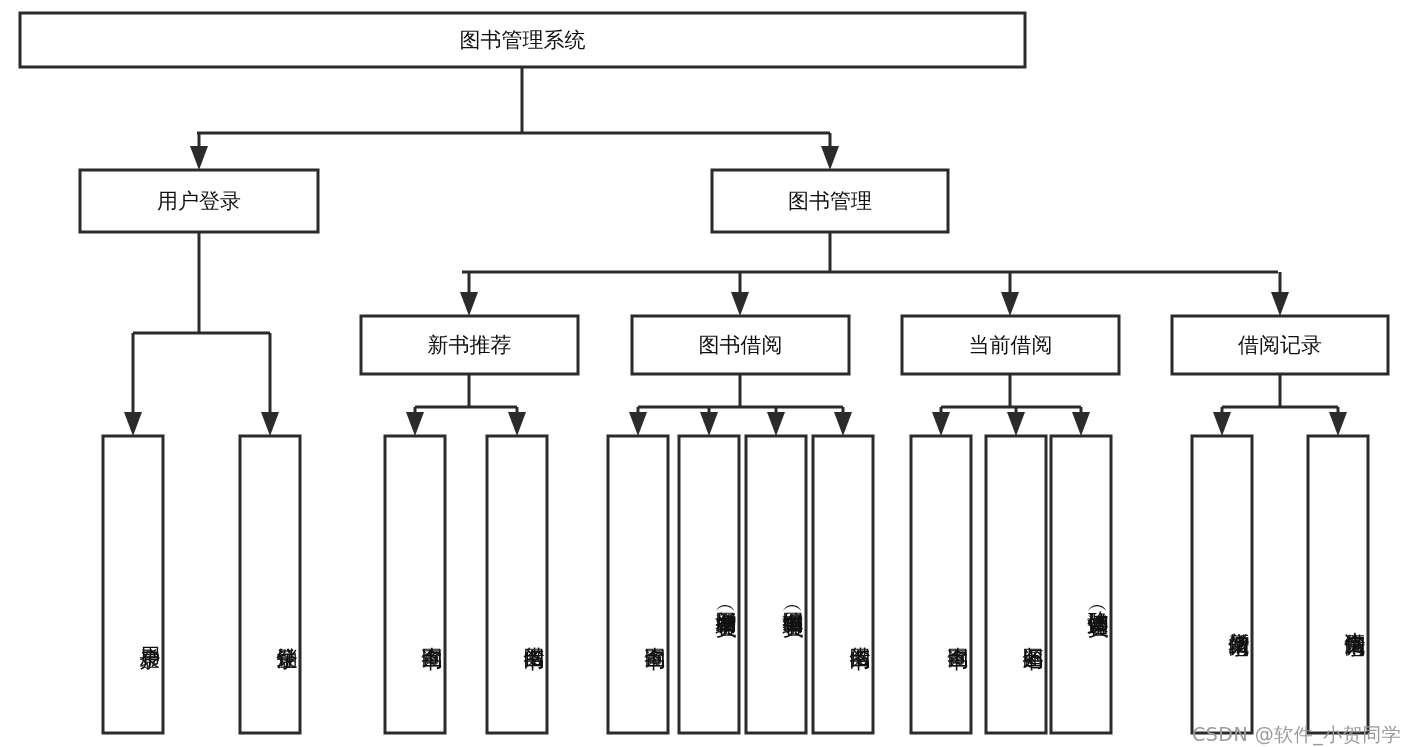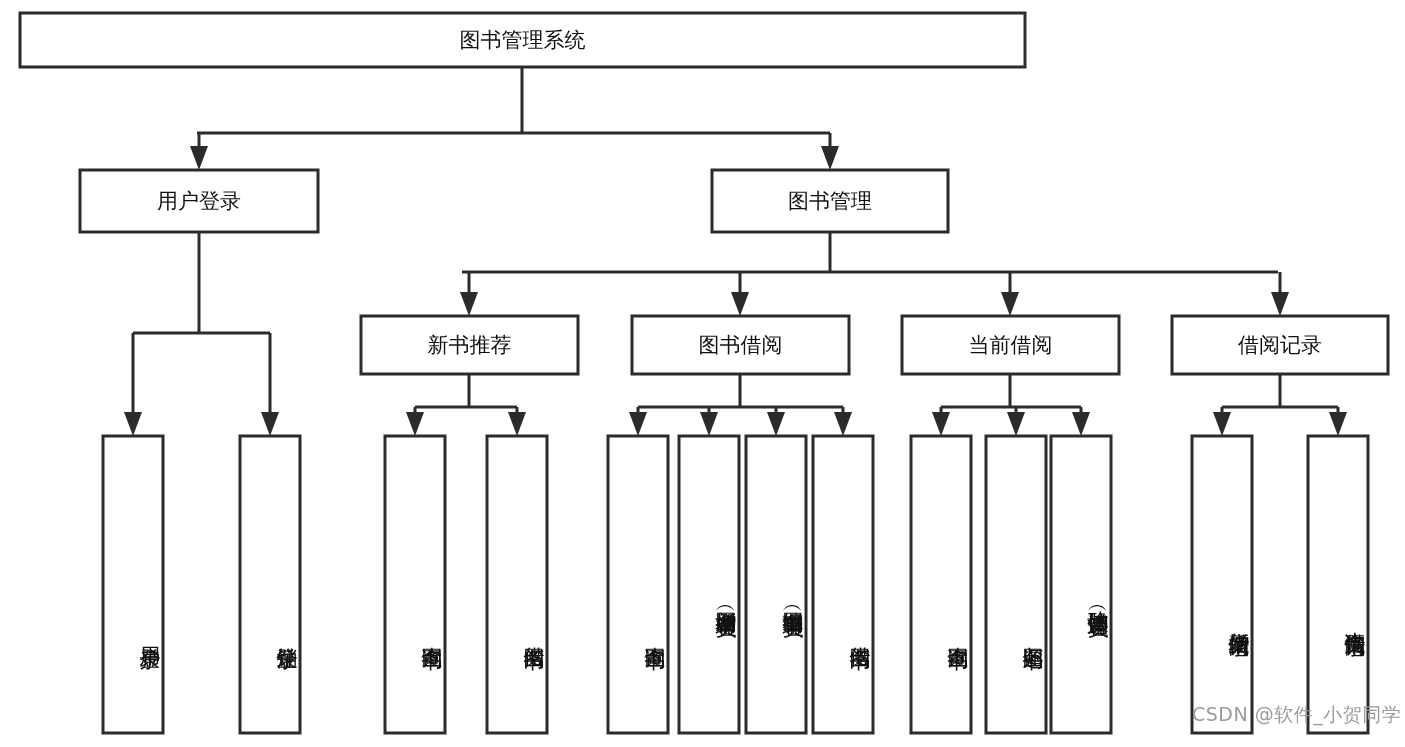"CSDN @软件_小贺同学" div.watermark { top: 702px -> 722px }
